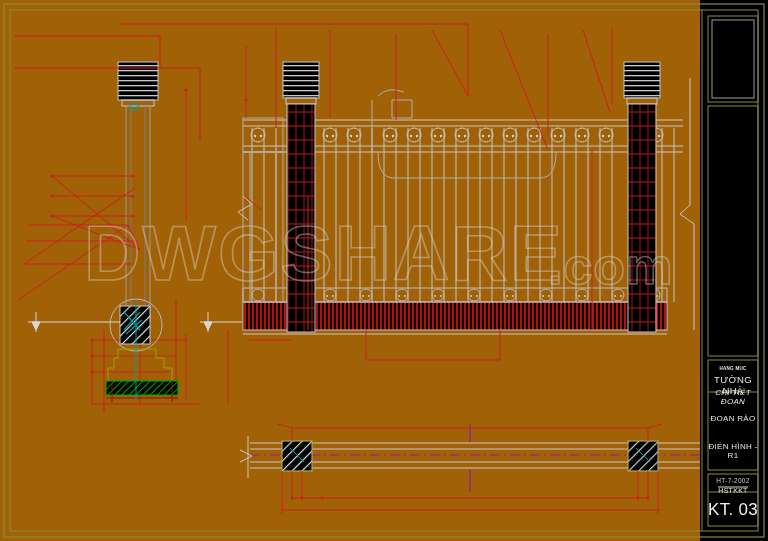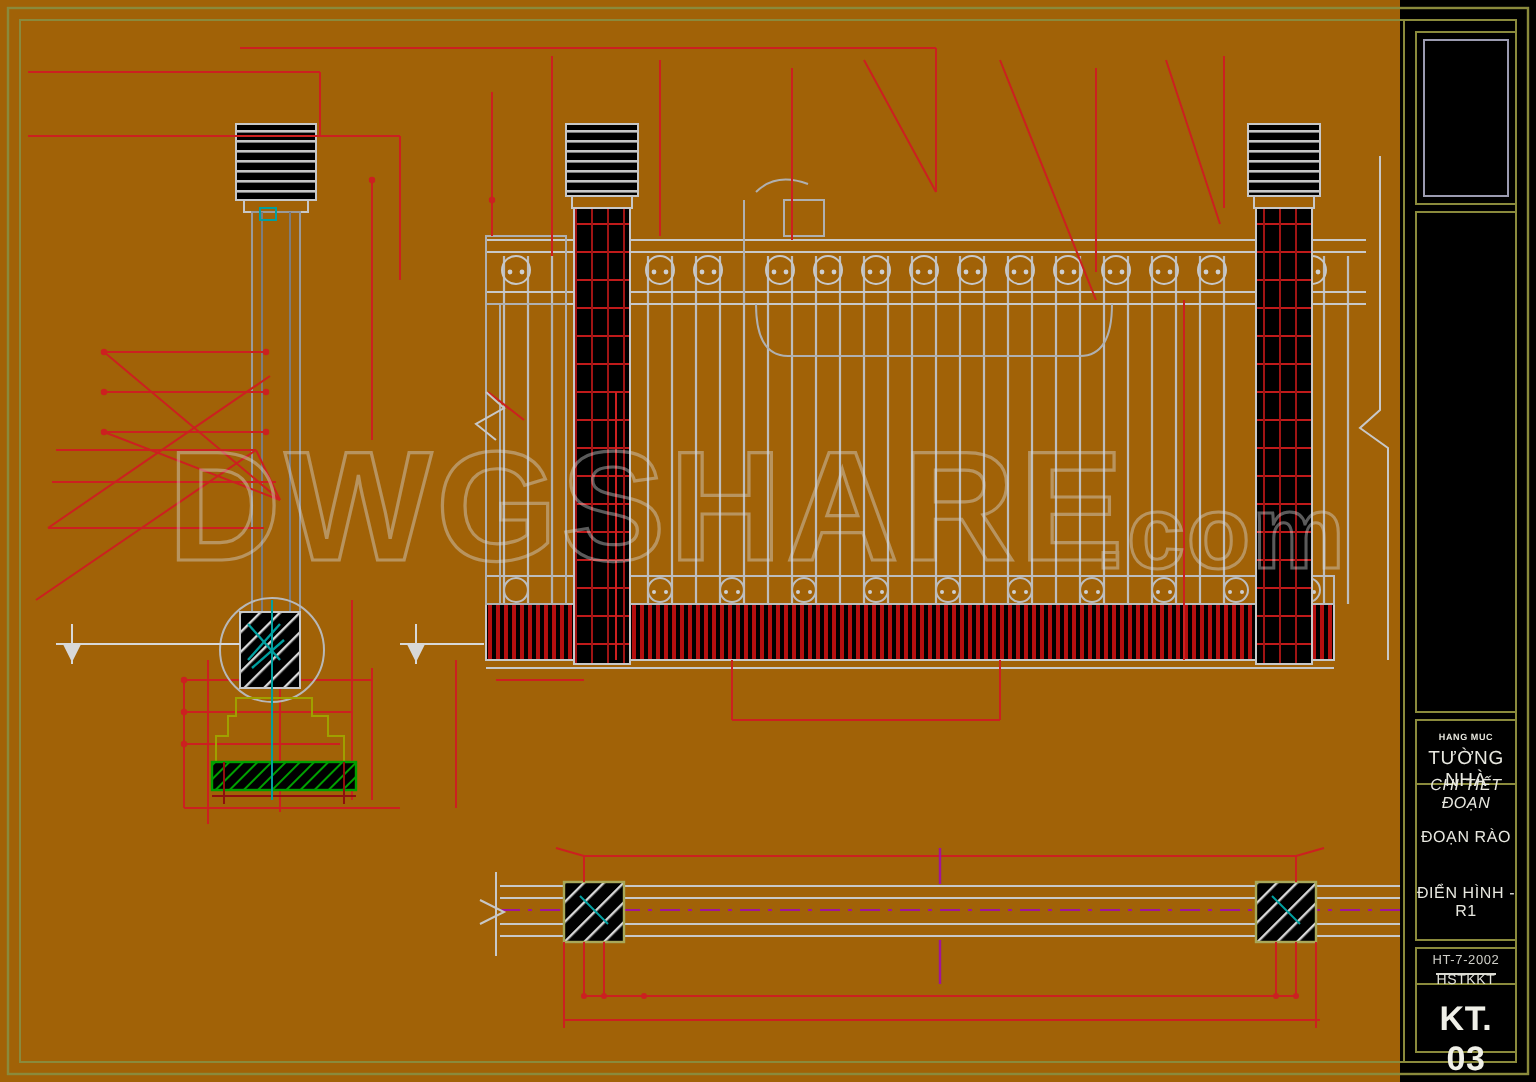"KT. 03" div.tb-cell { font-weight: bold -> none }
